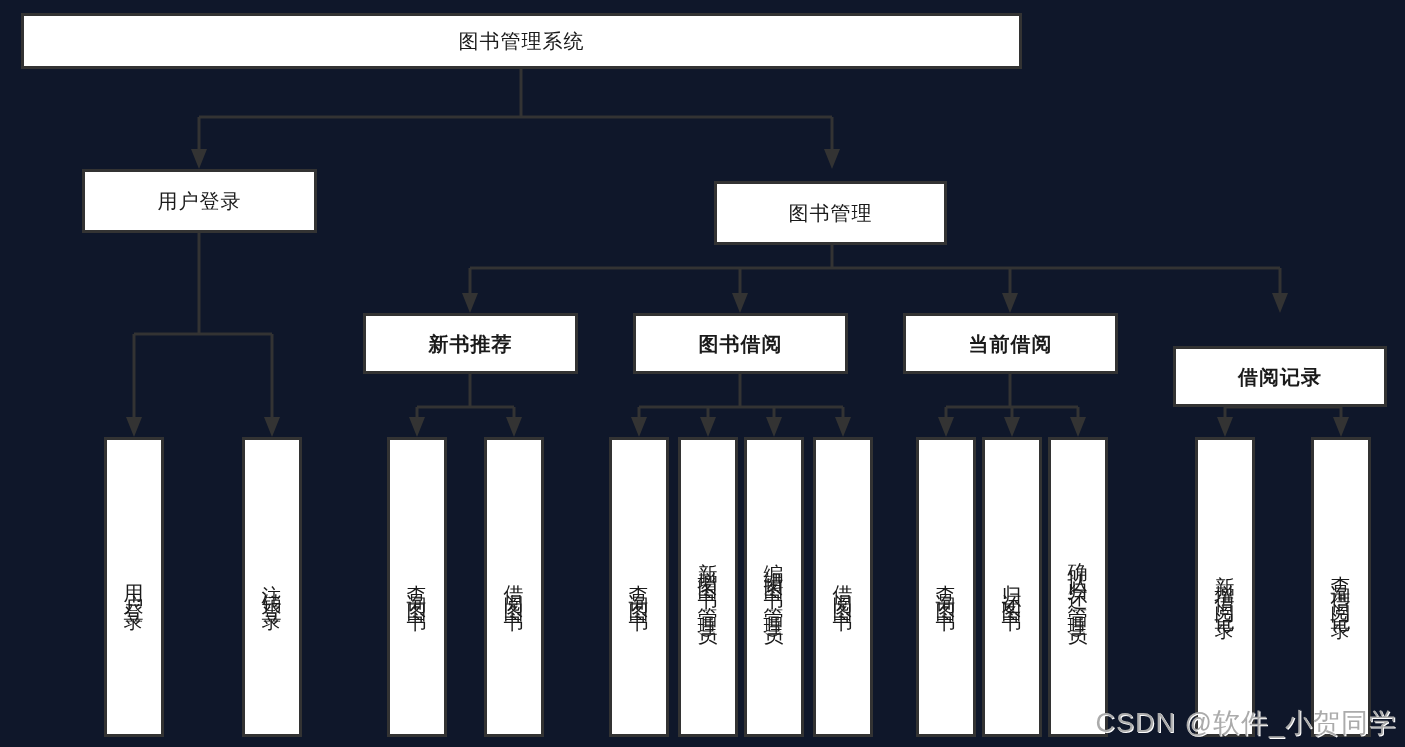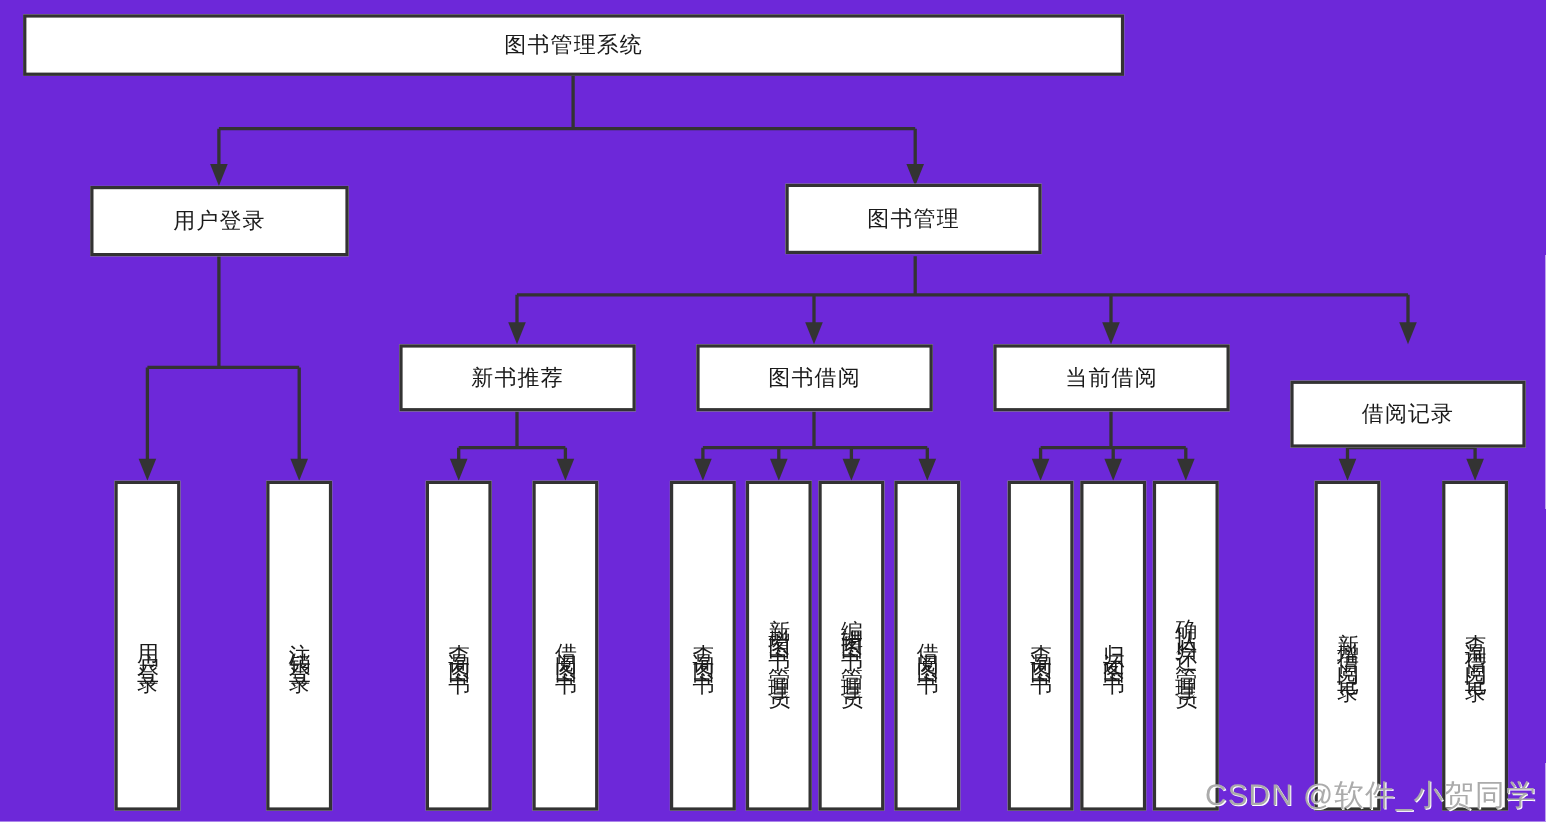"图书管理系统" .stage { background: #6d28d9 -> #0f172a }
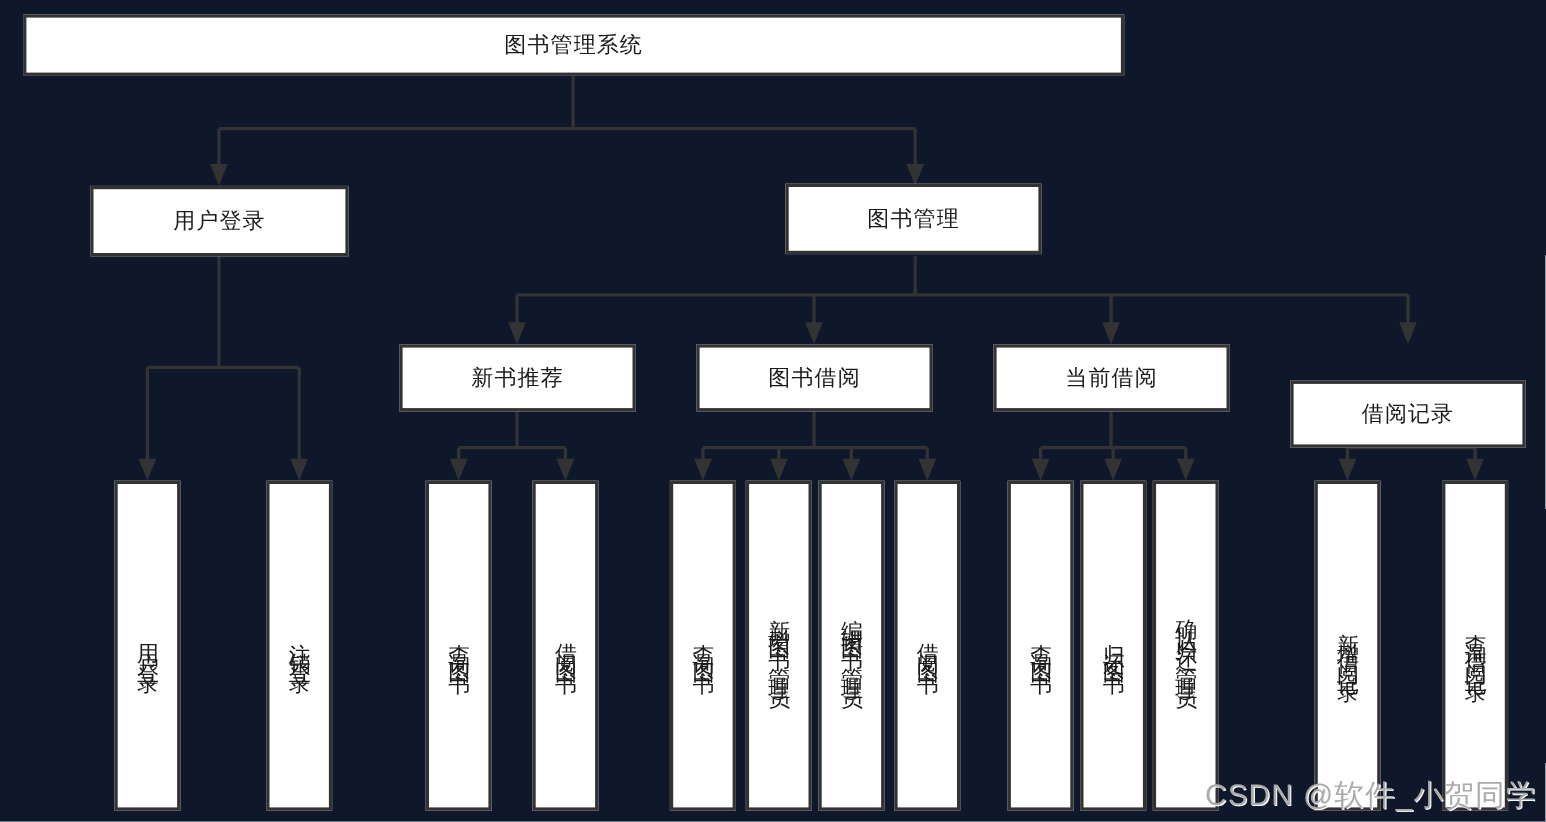"图书管理" .l2-b { top: 167px -> 181px }
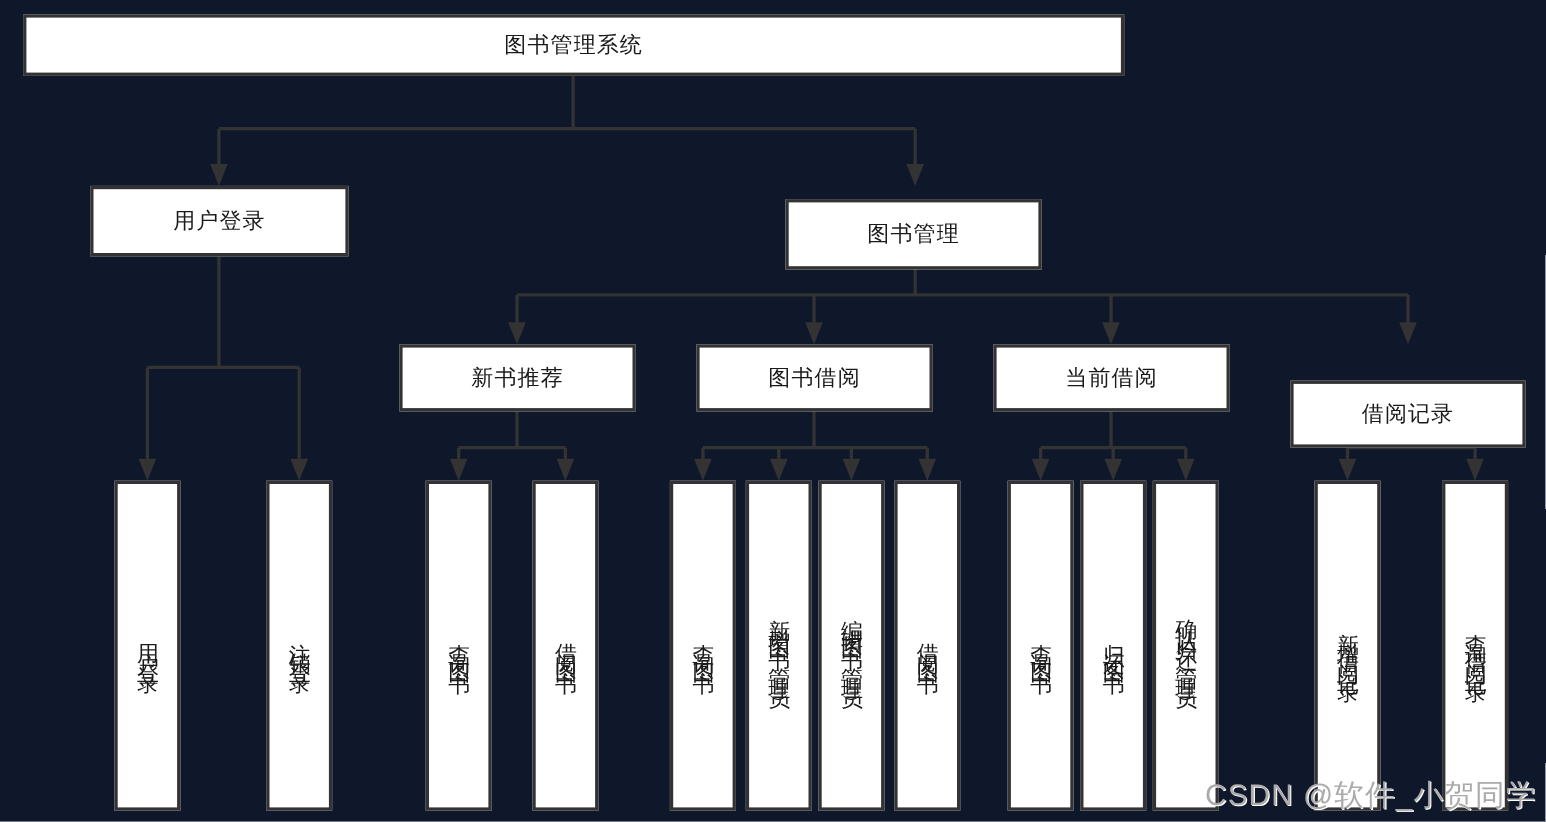"新书推荐" .l3 { font-weight: none -> bold }
